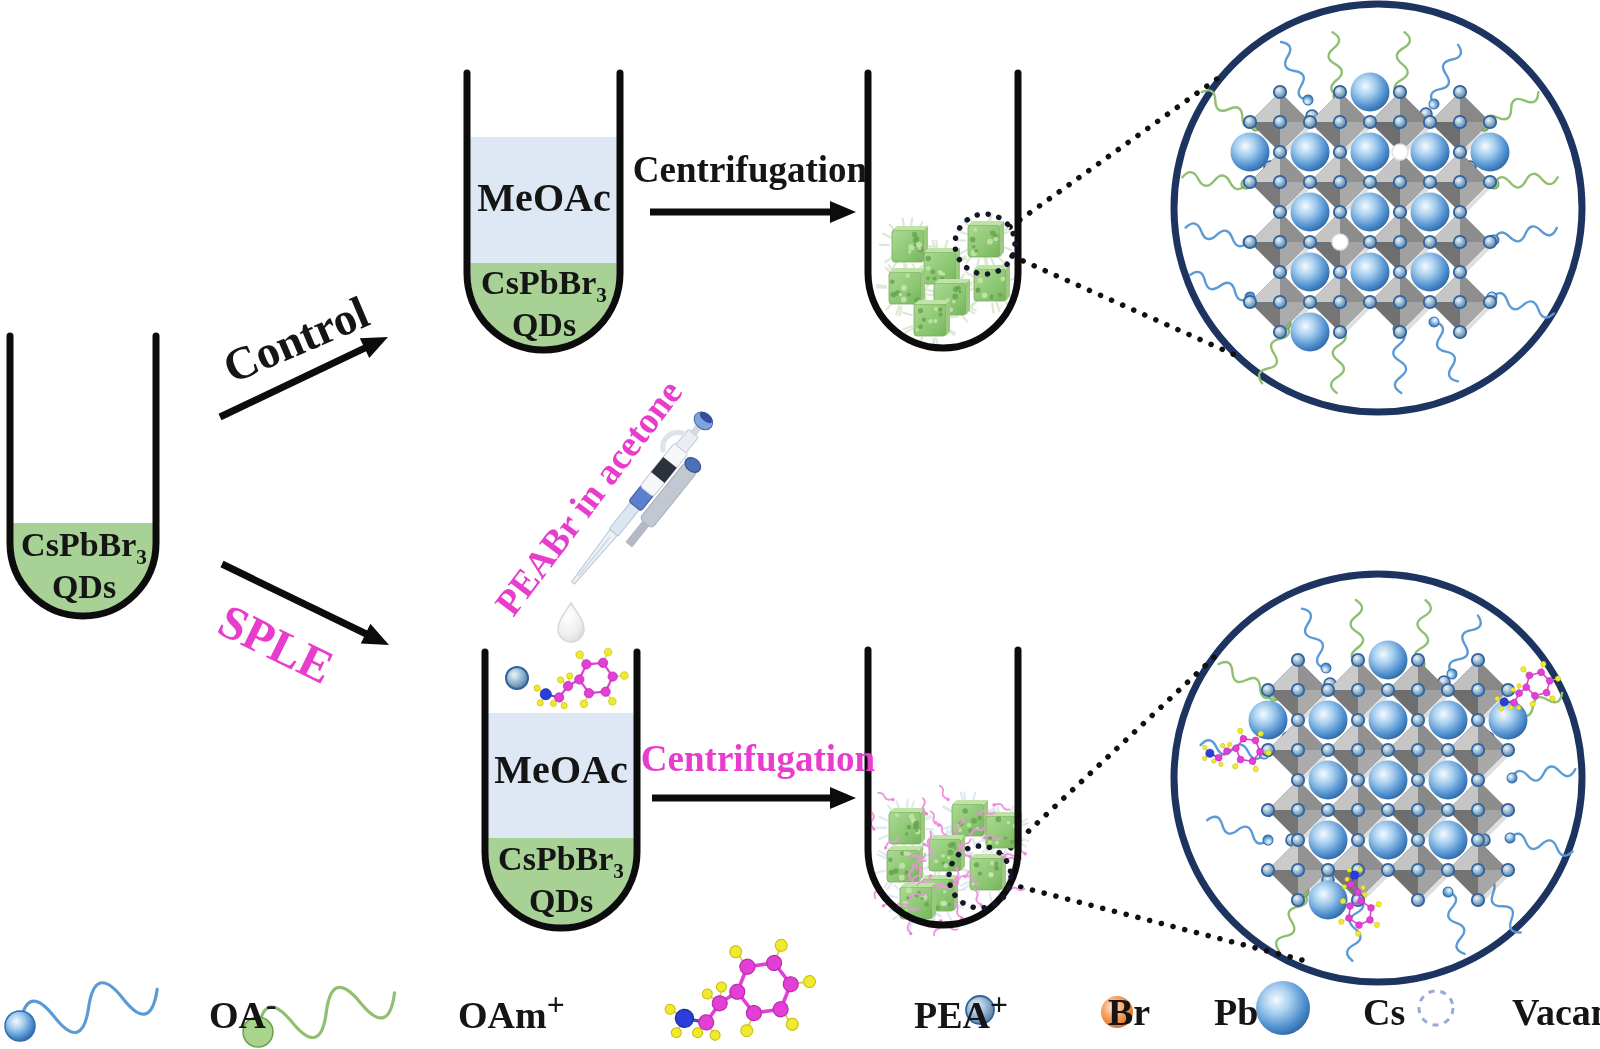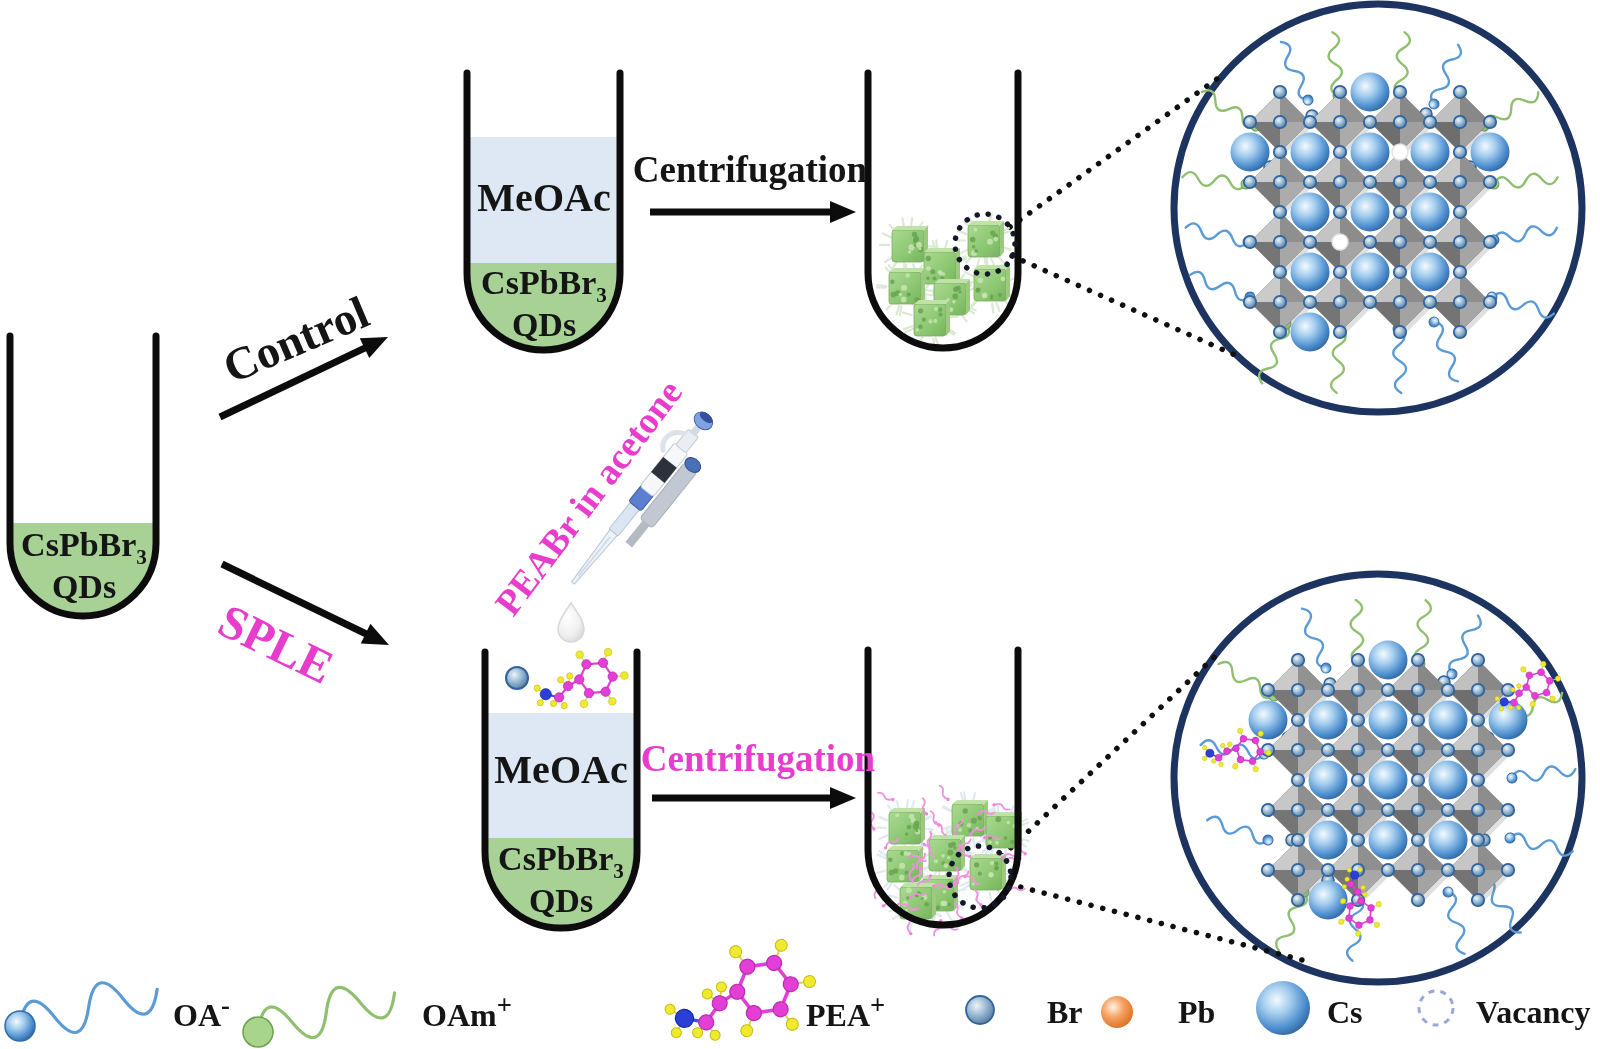"OA-" .legend-label { font-size: 32px -> 38px; margin-left: none -> 36px }
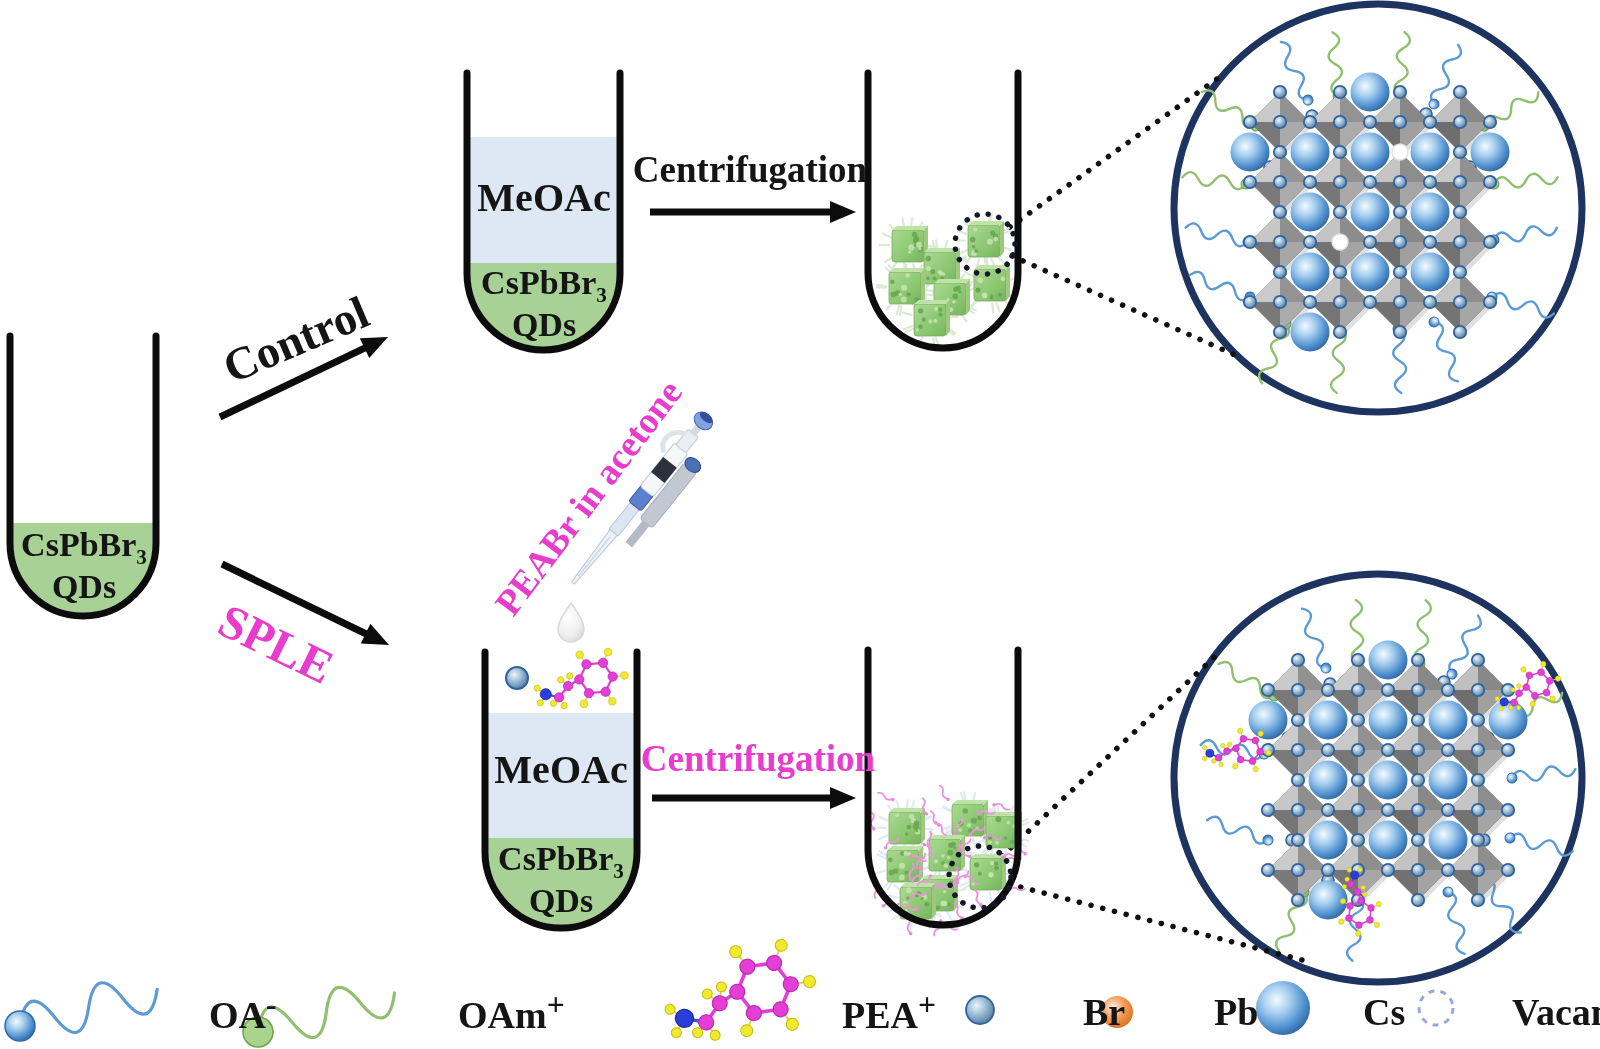"PEA+" div.legend-label { left: 806px -> 878px }
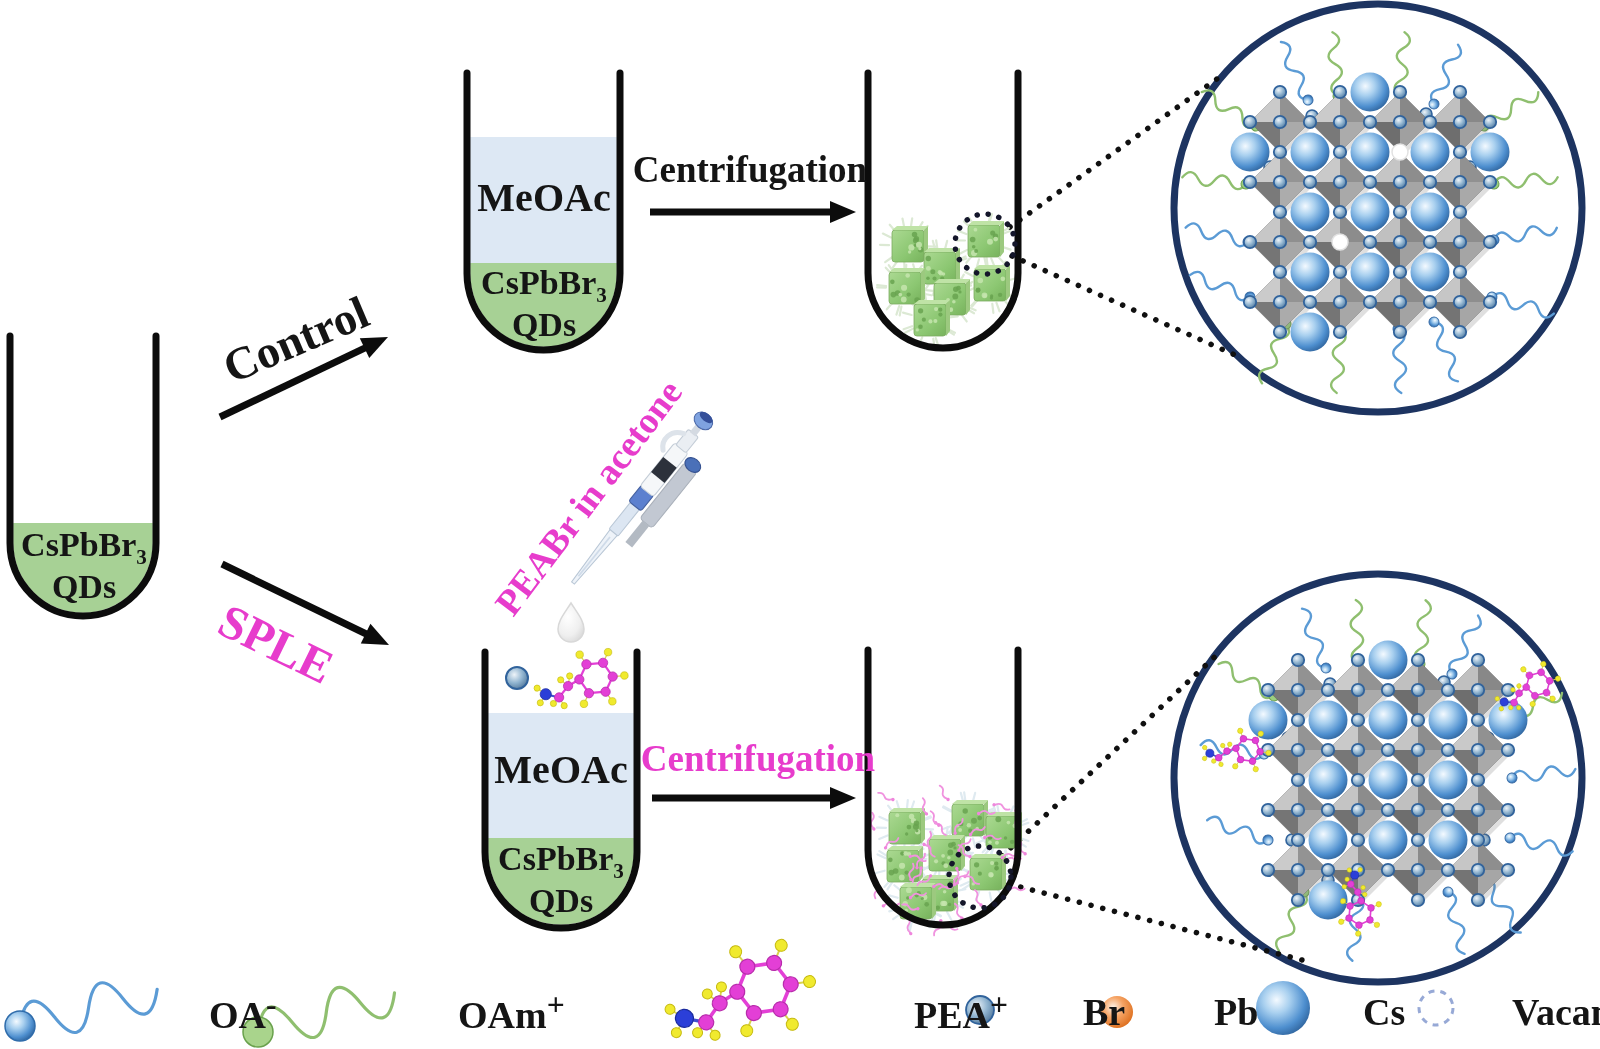"Br" div.legend-label { left: 1047px -> 1072px }
